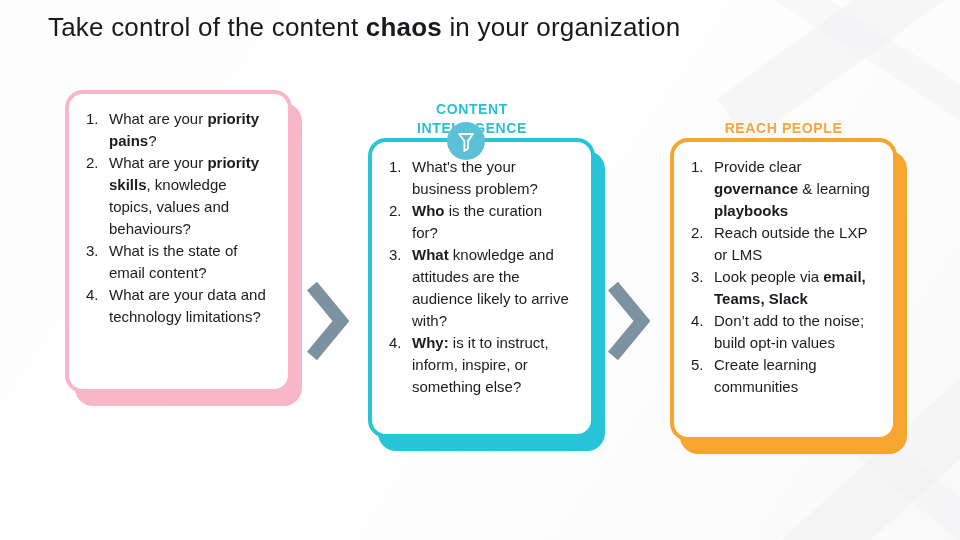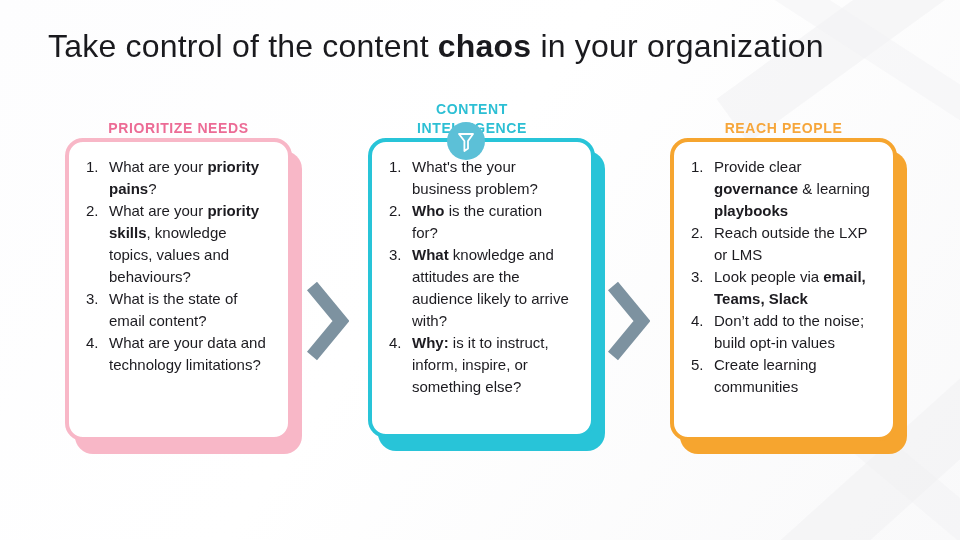"Take control of the content" .title { font-size: 32px -> 26px; top: 28px -> 12px }
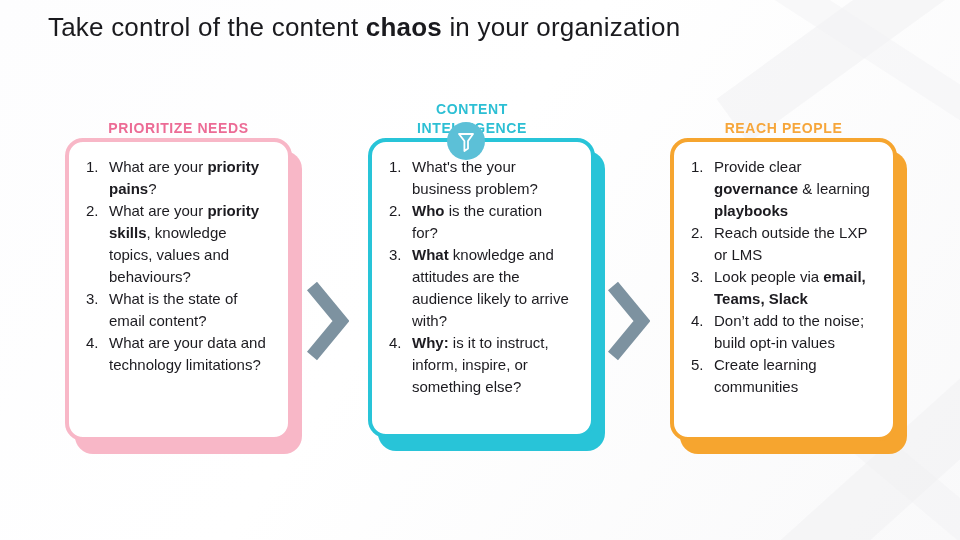"PRIORITIZE NEEDS" div.col-header { html: <div>PRIORITIZE NEEDS</div> -> none }
